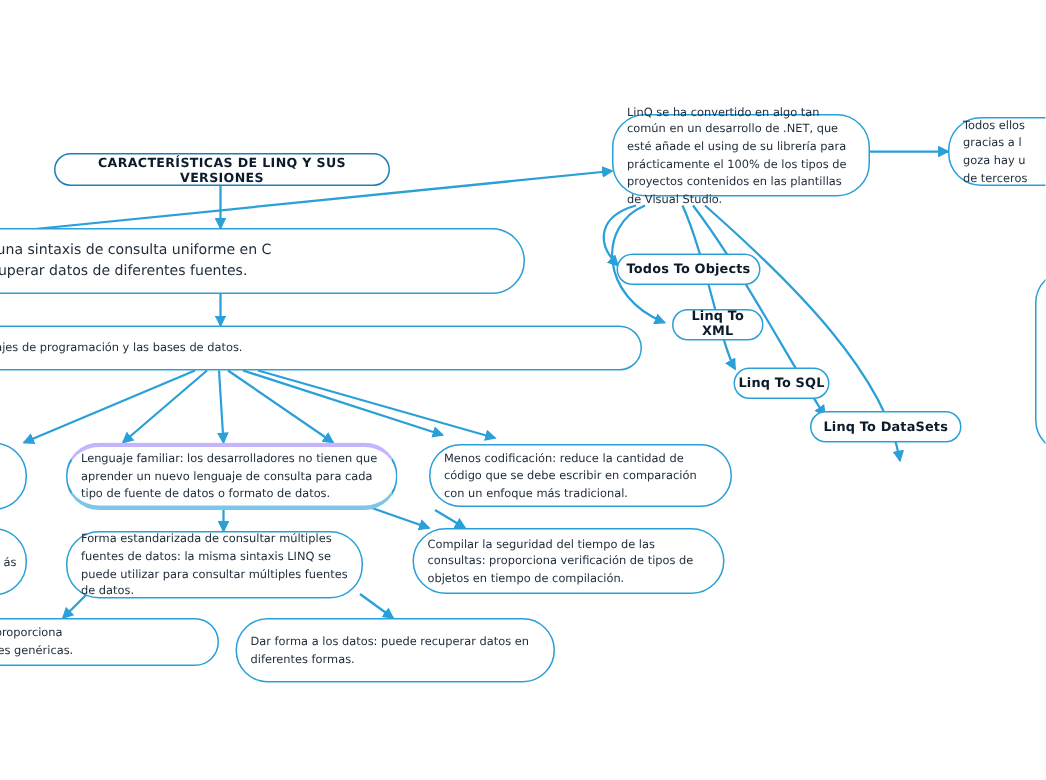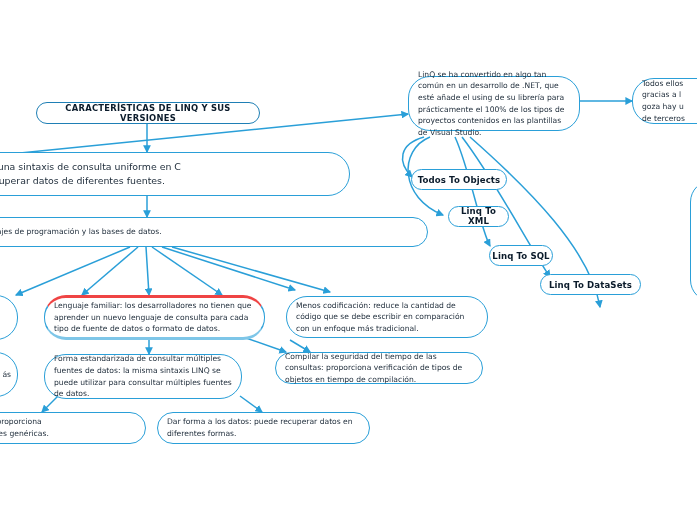"Lenguaje familiar: los desarrolladores" .sel-top { border-top: 3px solid #ef4444 -> 3px solid #c4b5fd }
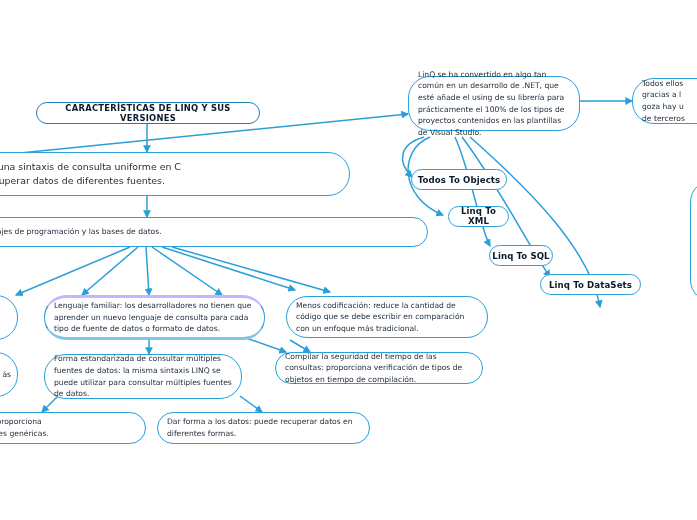"Compilar la seguridad del tiempo" div.node { height: 32px -> 44px }
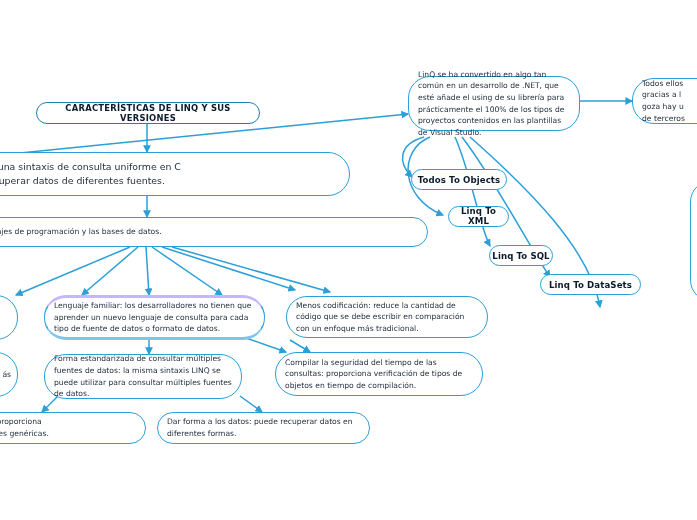"Dar forma a los datos:" div.node { height: 32px -> 43px }
